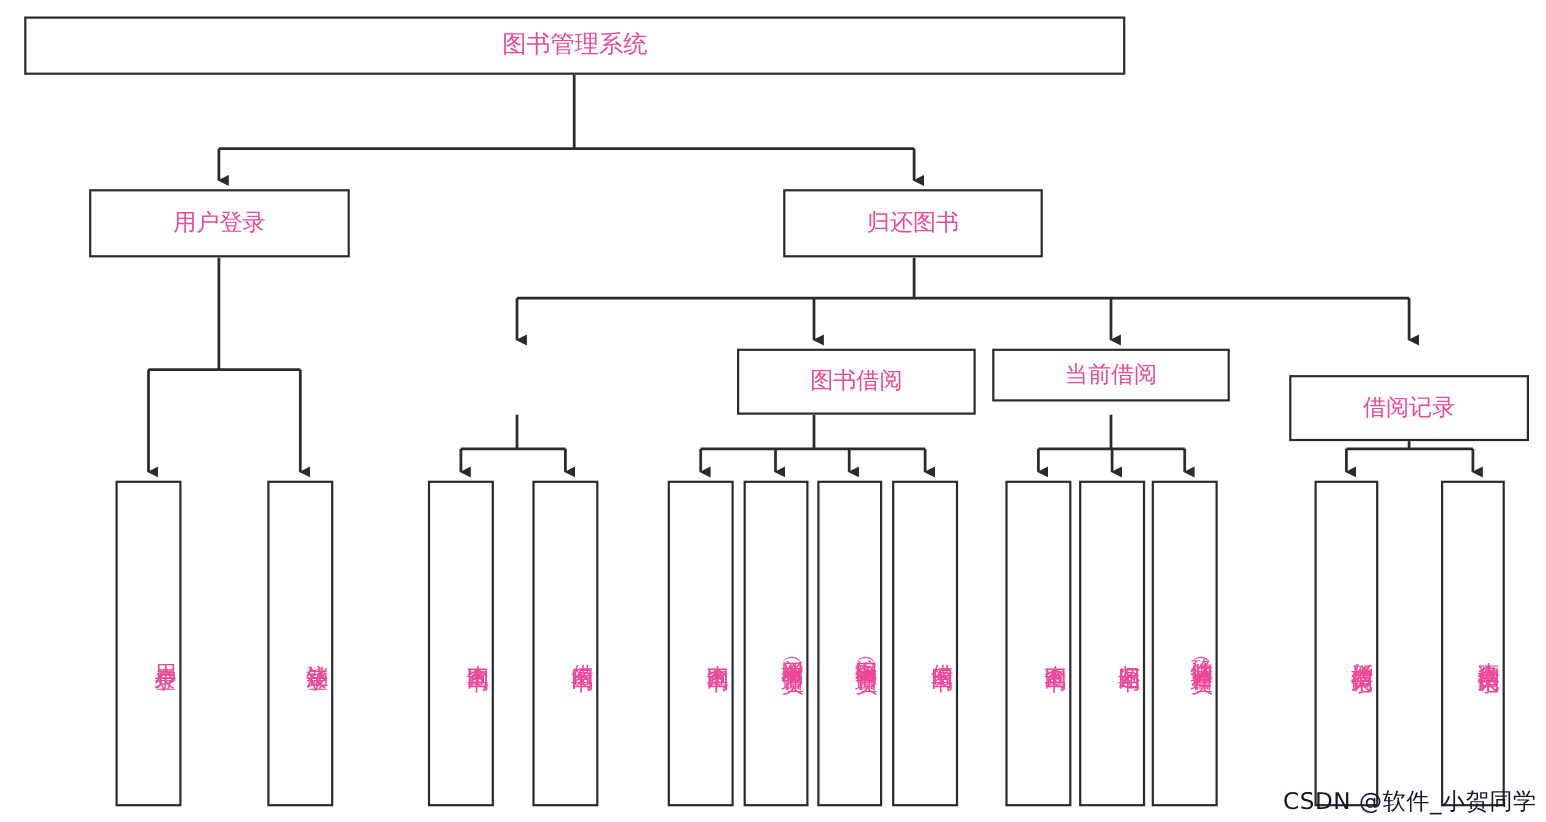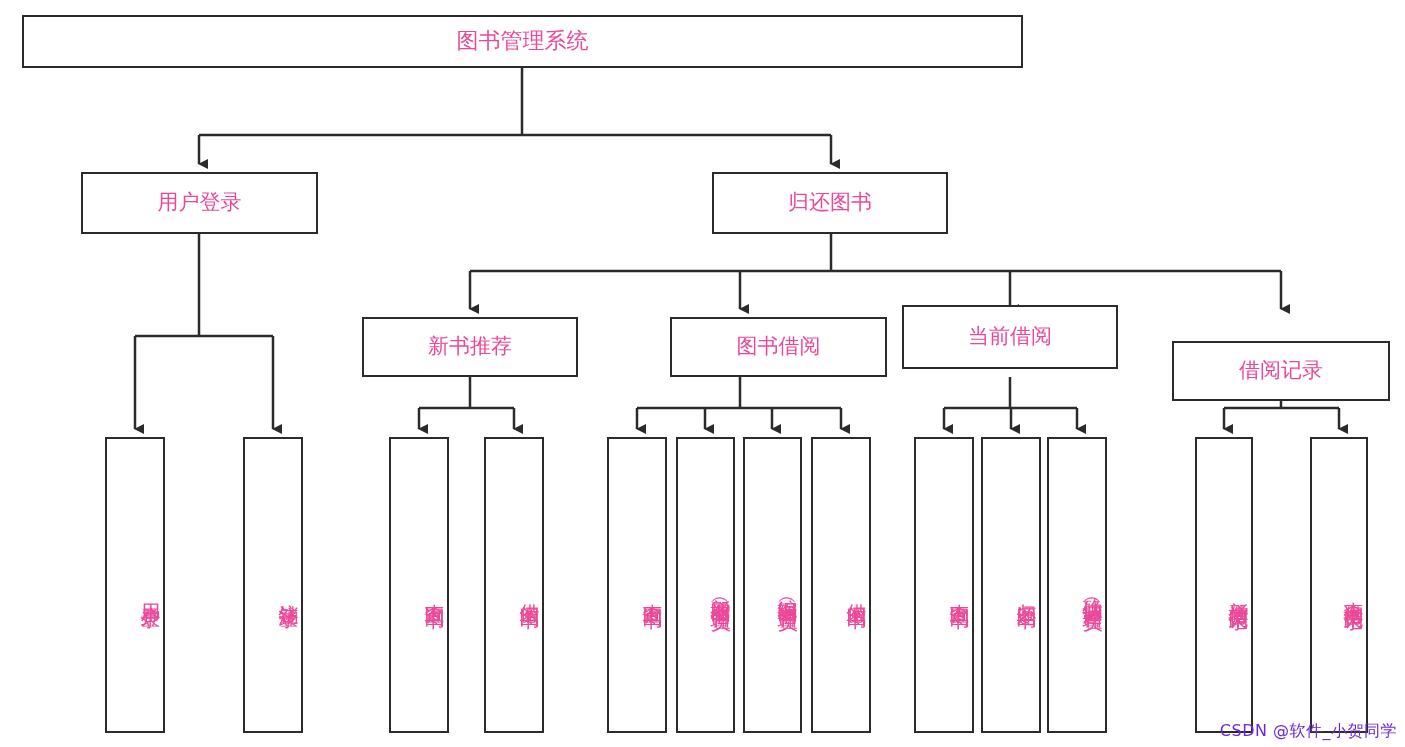"新书推荐" div.node { html: <div> <span>新书推荐</span> </div> -> none }
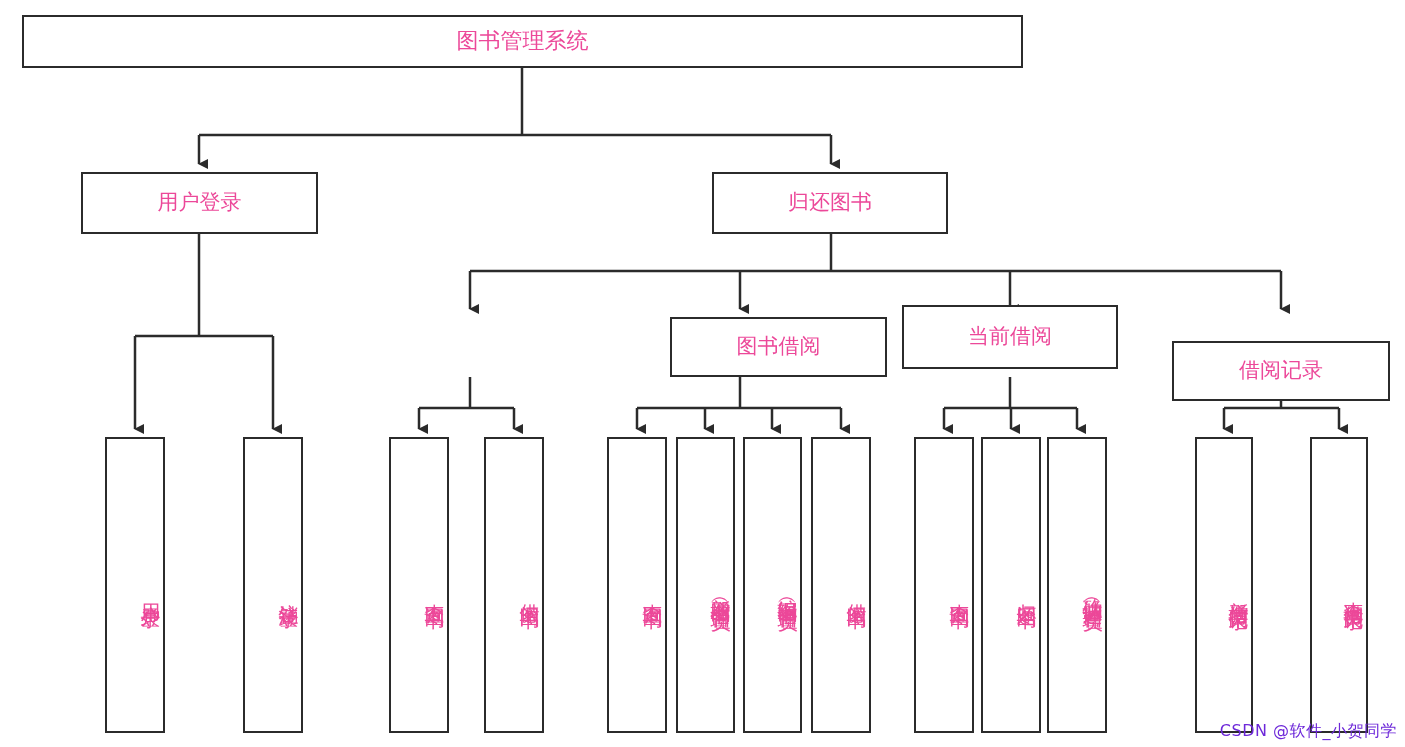"当前借阅" div.node { height: 64px -> 48px; top: 305px -> 317px }
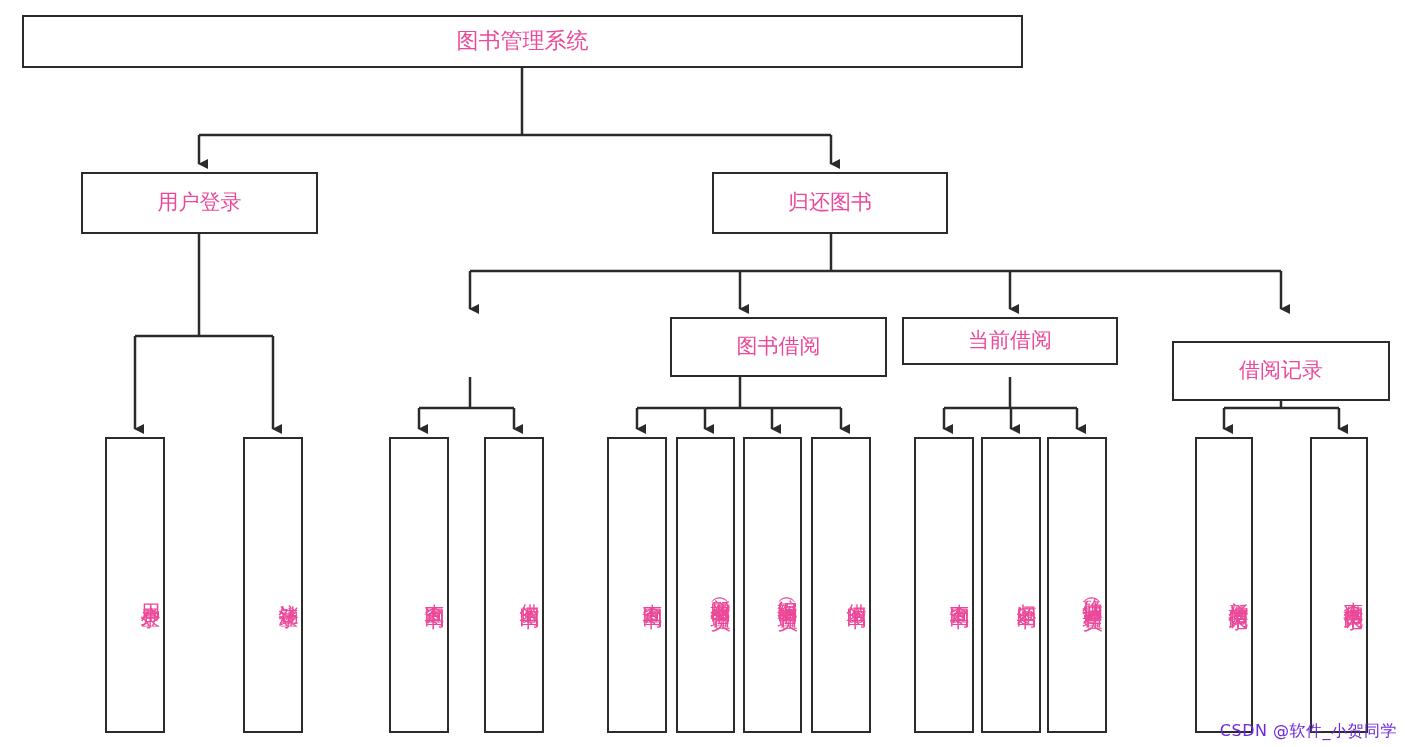"CSDN @软件_小贺同学" .watermark { color: #6d28d9 -> #0f172a; font-size: 16px -> 21px }
